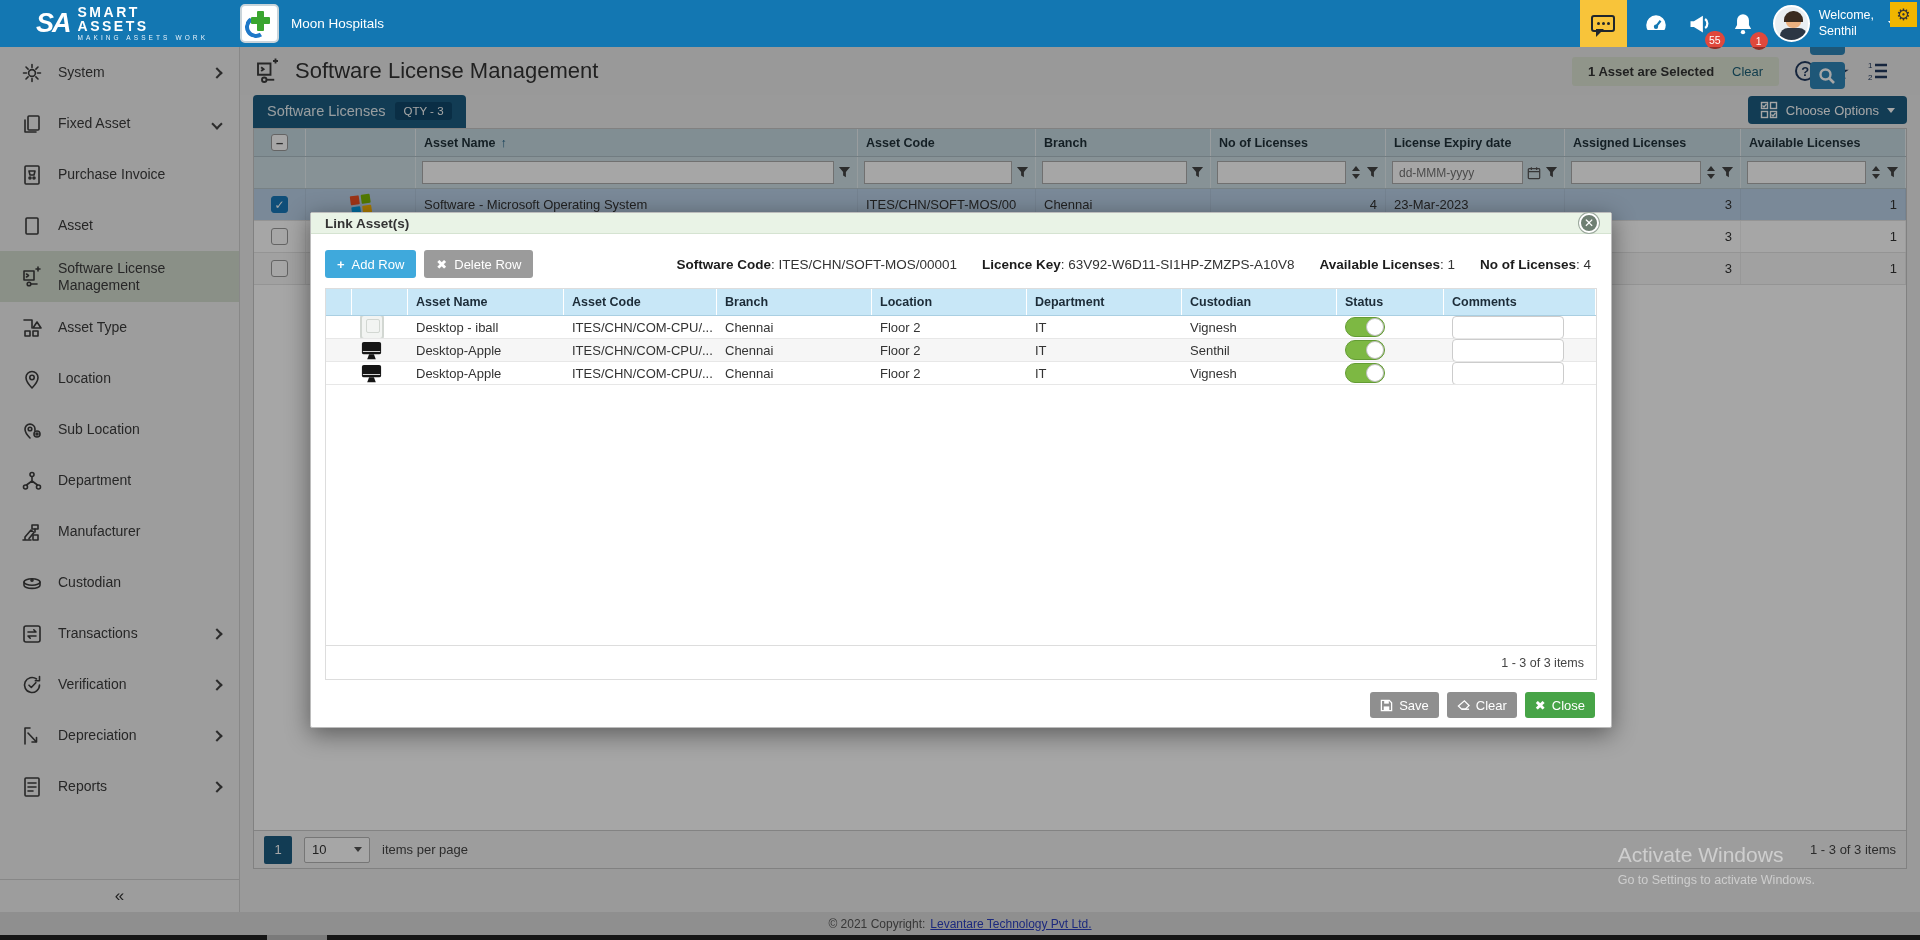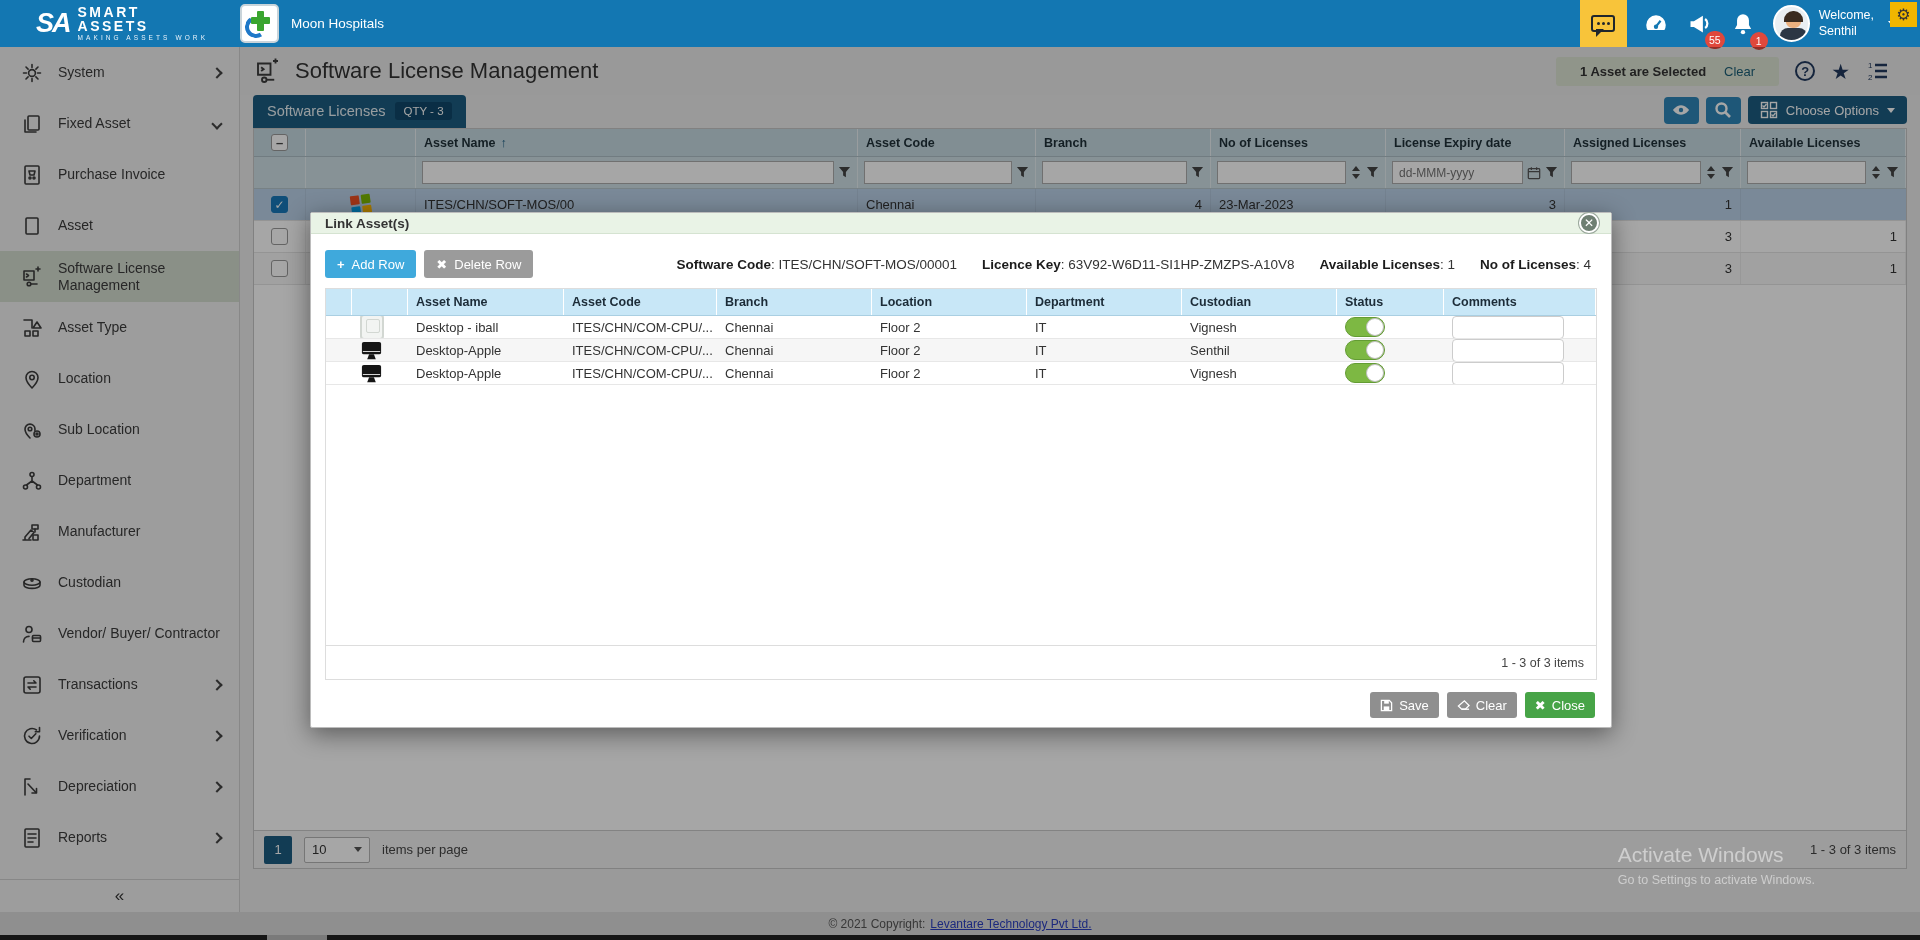"1 Asset are Selected" .sel-pill { padding: 7px 24px -> 7px 16px }
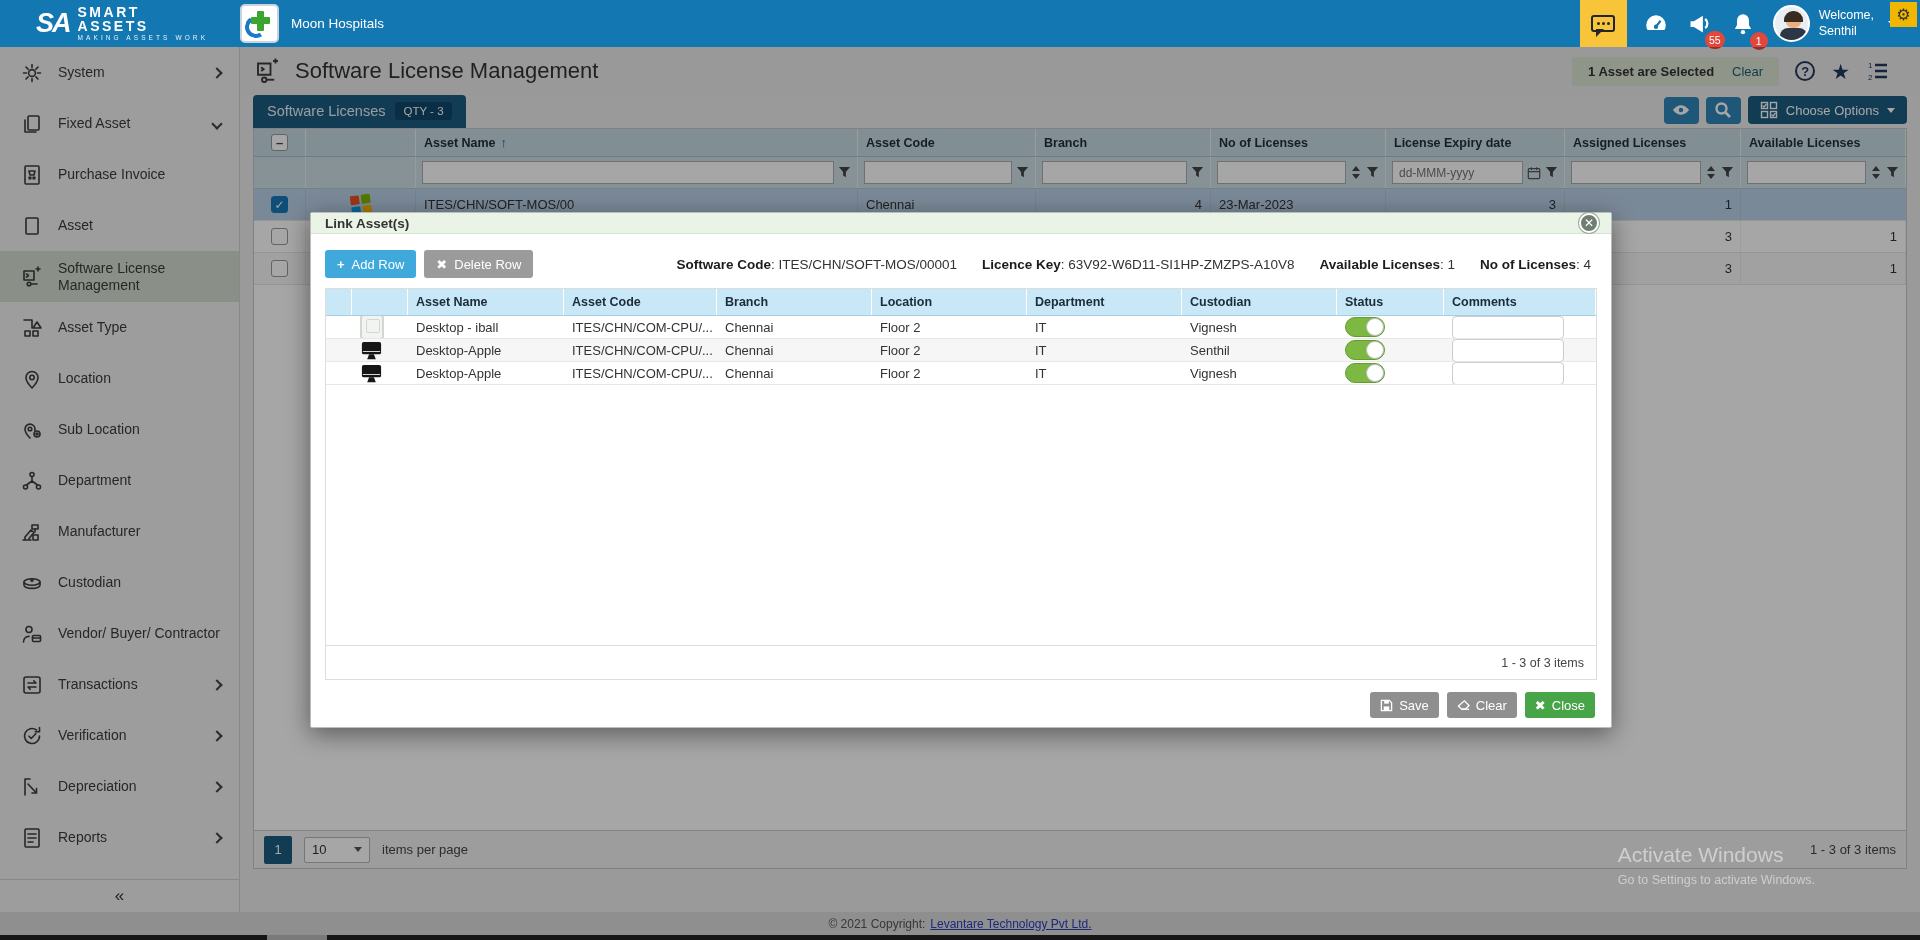"Choose Options" .tab-toolbar { flex-direction: none -> column }
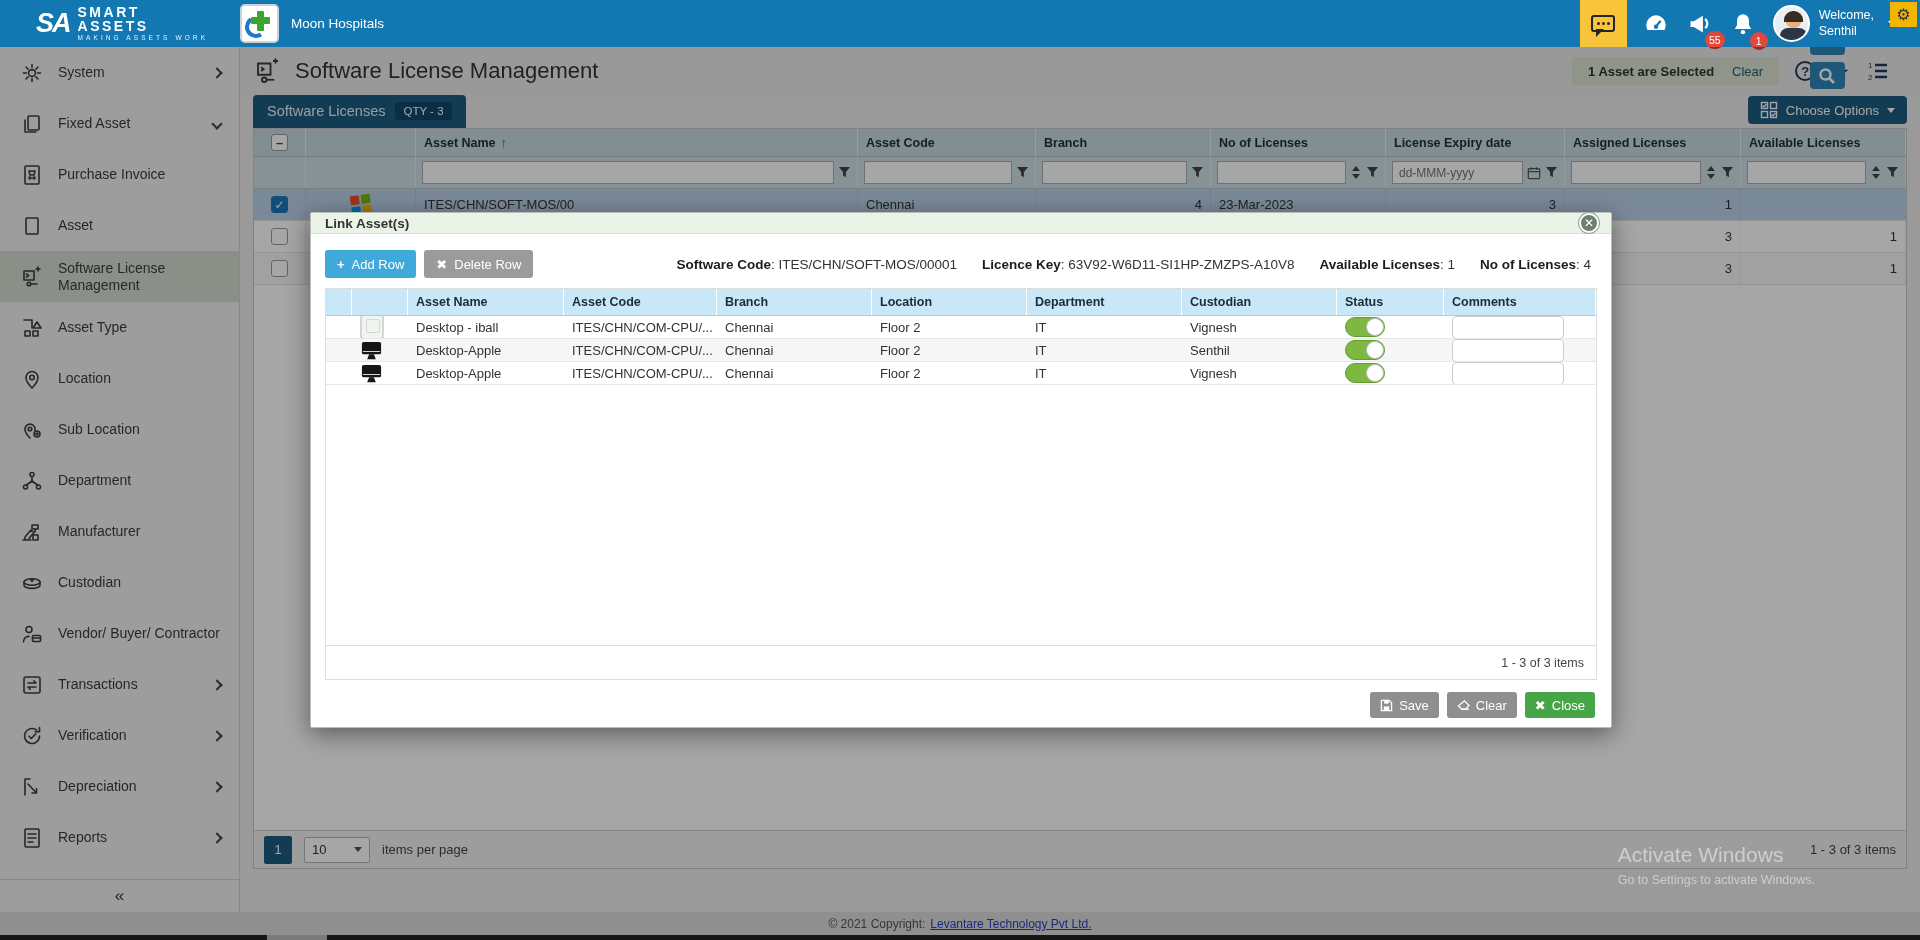"Software - Microsoft Operating System" div.gc { html: none -> <div>Software - Microsoft Operating System</div> }
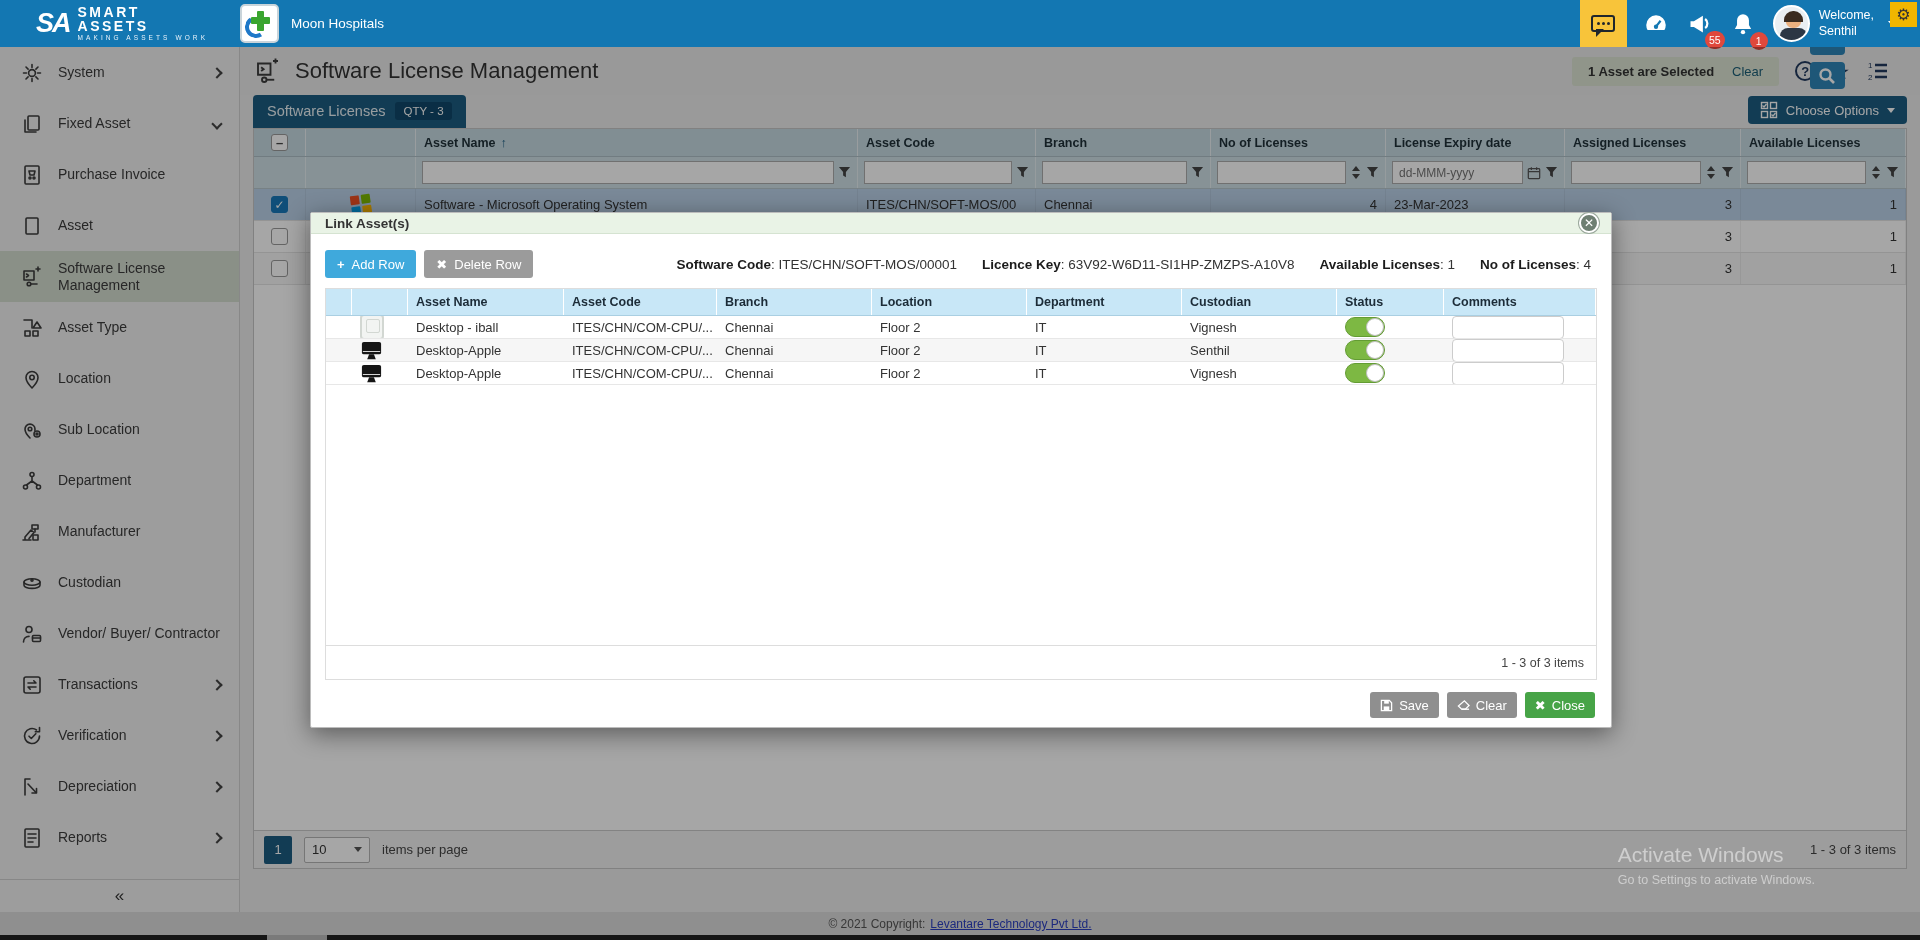"Vendor/ Buyer/ Contractor" div.side-item { html: <div> <span><svg> <circle></circle> <path></path> <rect></rect> <path></path> </svg></span> <span>Vendor/ Buyer/ Contractor</span> </div> -> none }
